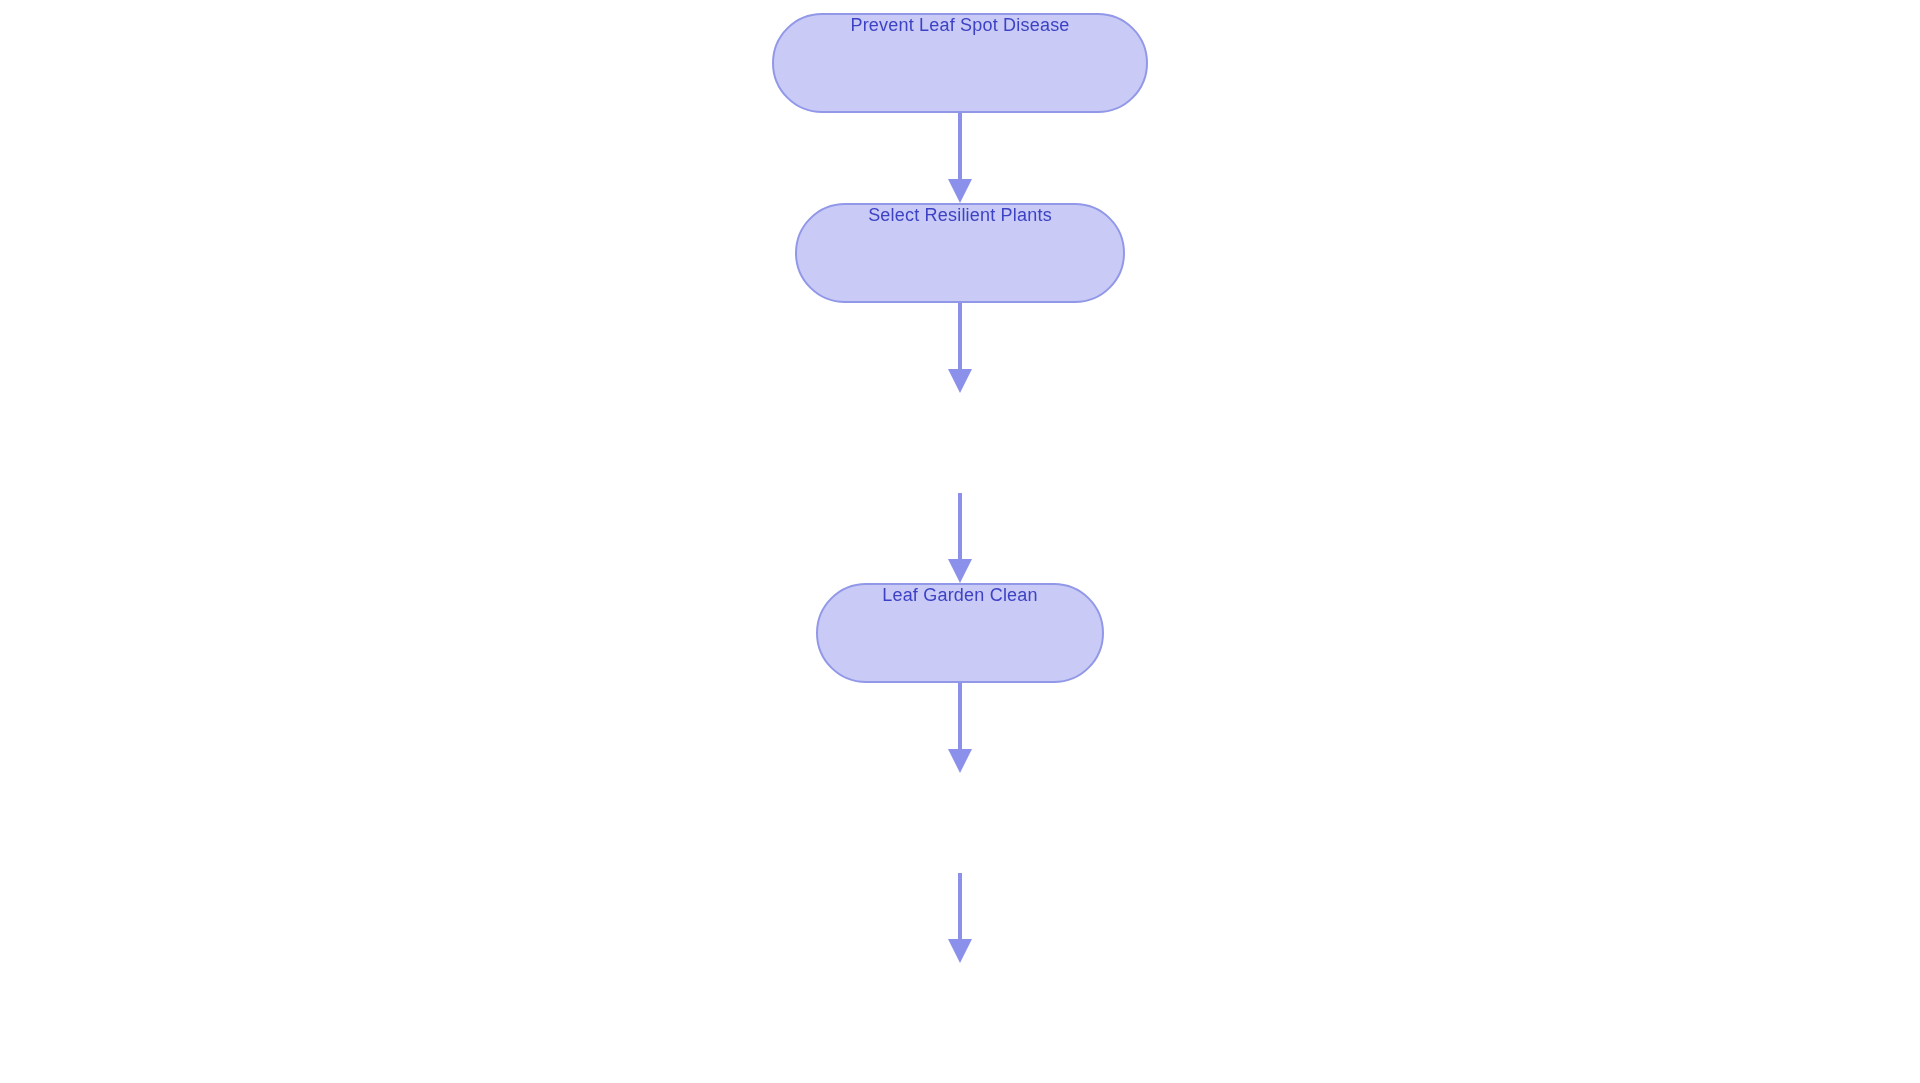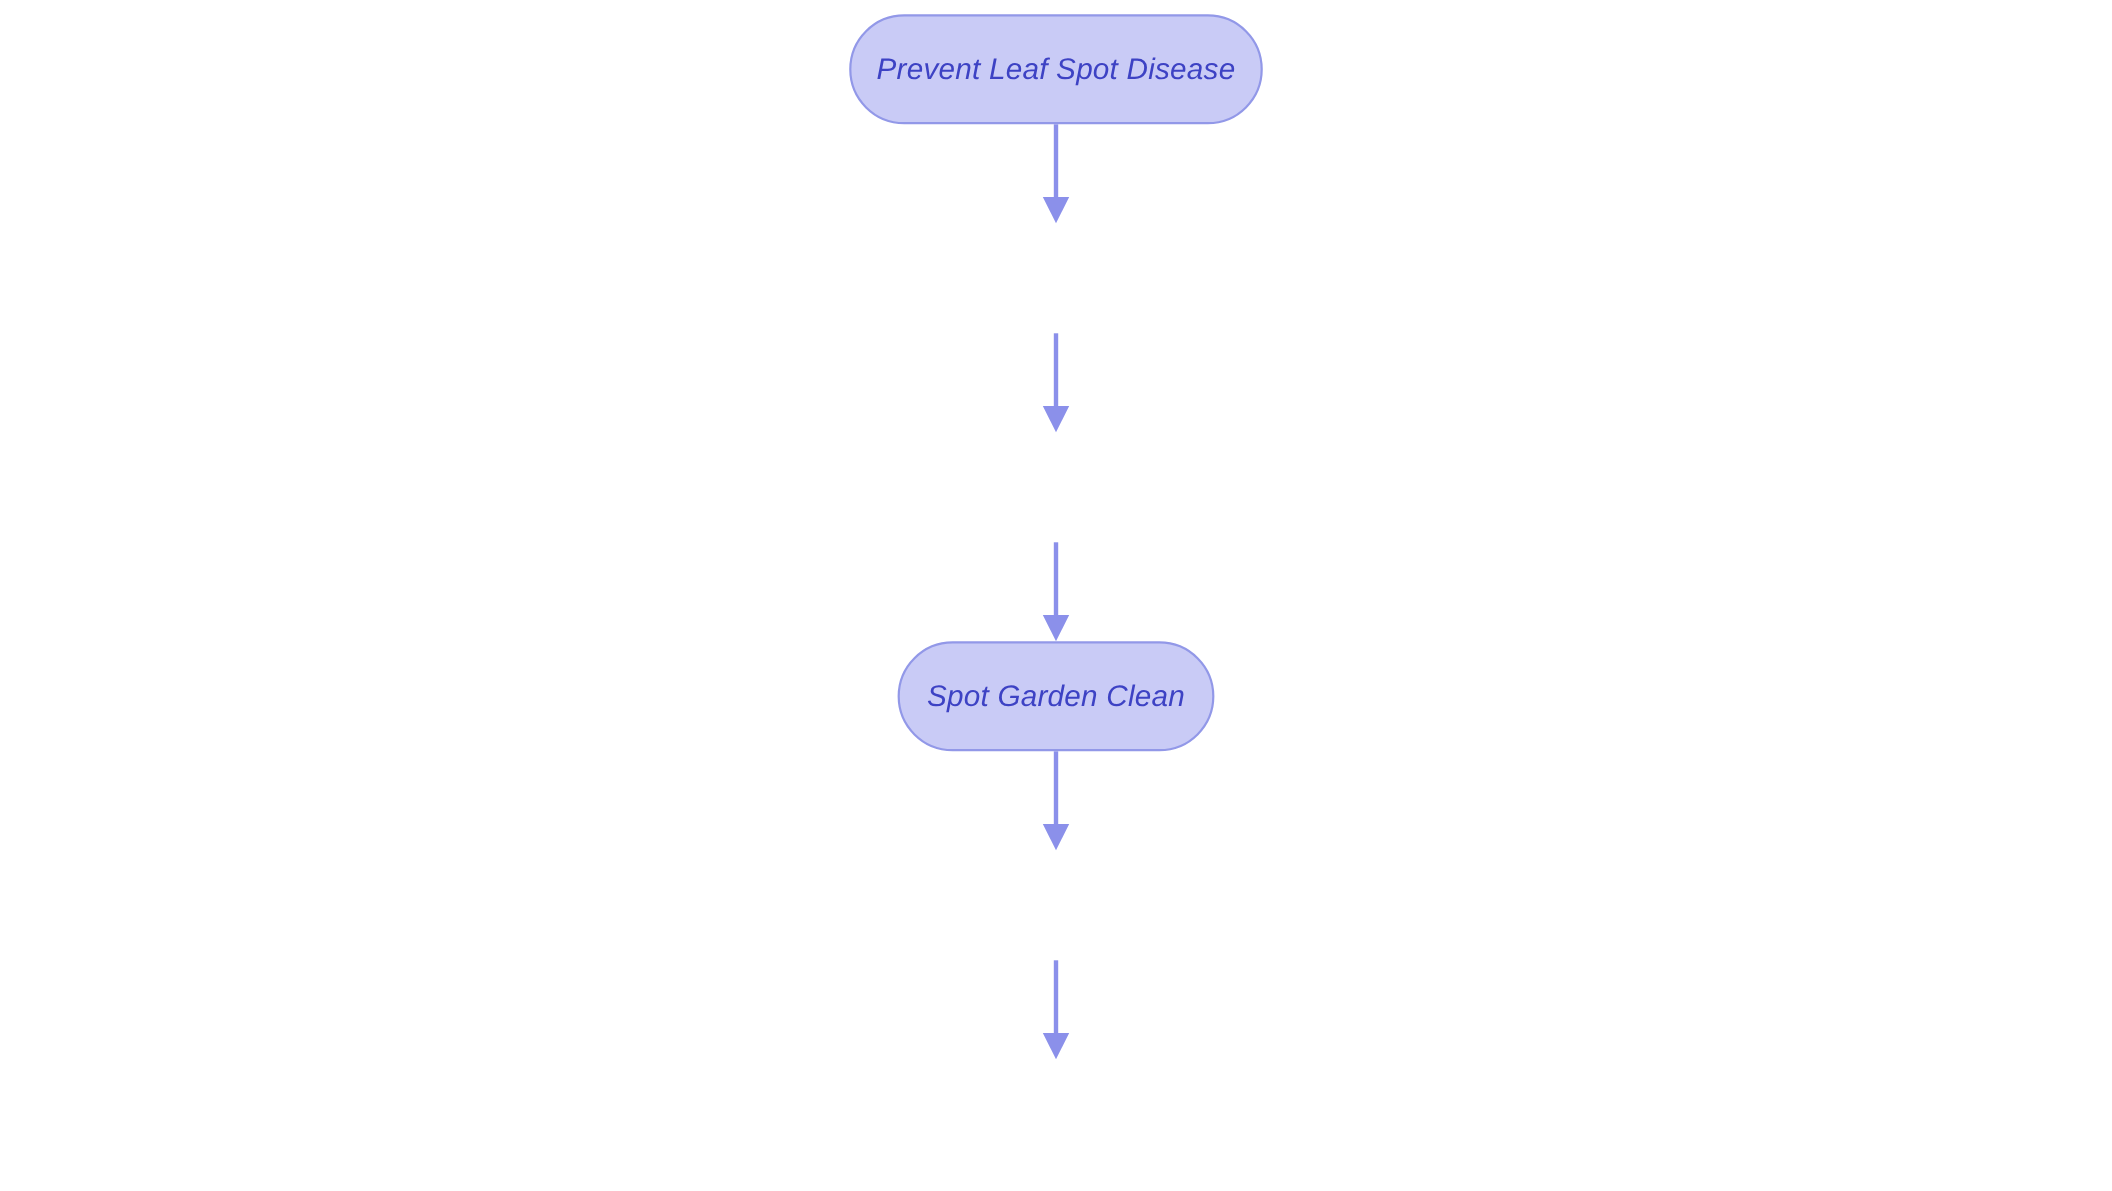"Prevent Leaf Spot Disease" .node { align-items: center -> none; font-size: 27px -> 18px; font-style: italic -> none }
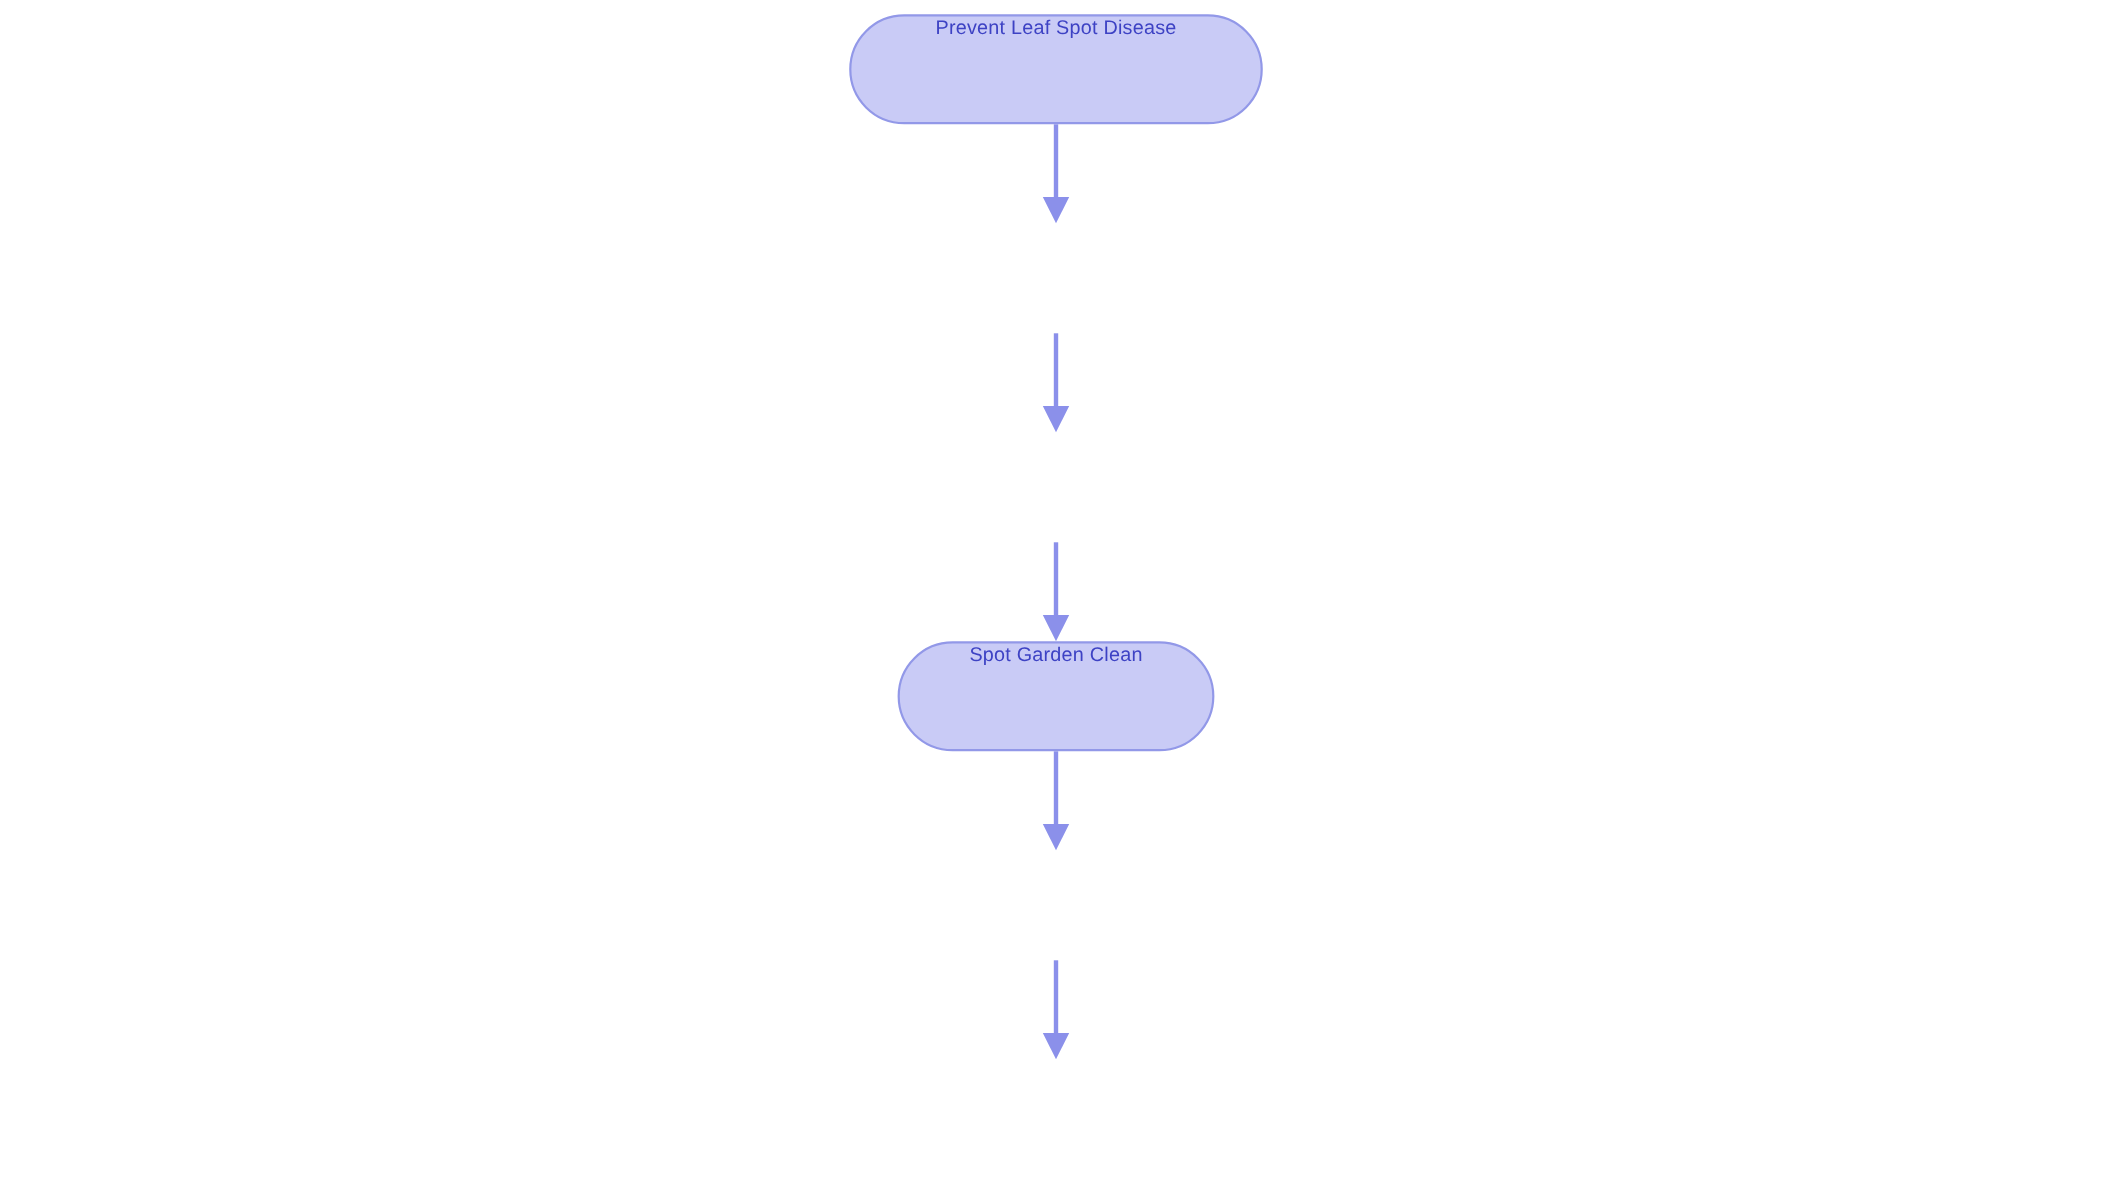"Select Resilient Plants" div.node { html: none -> <div> <span>Select Resilient Plants</span> </div> }
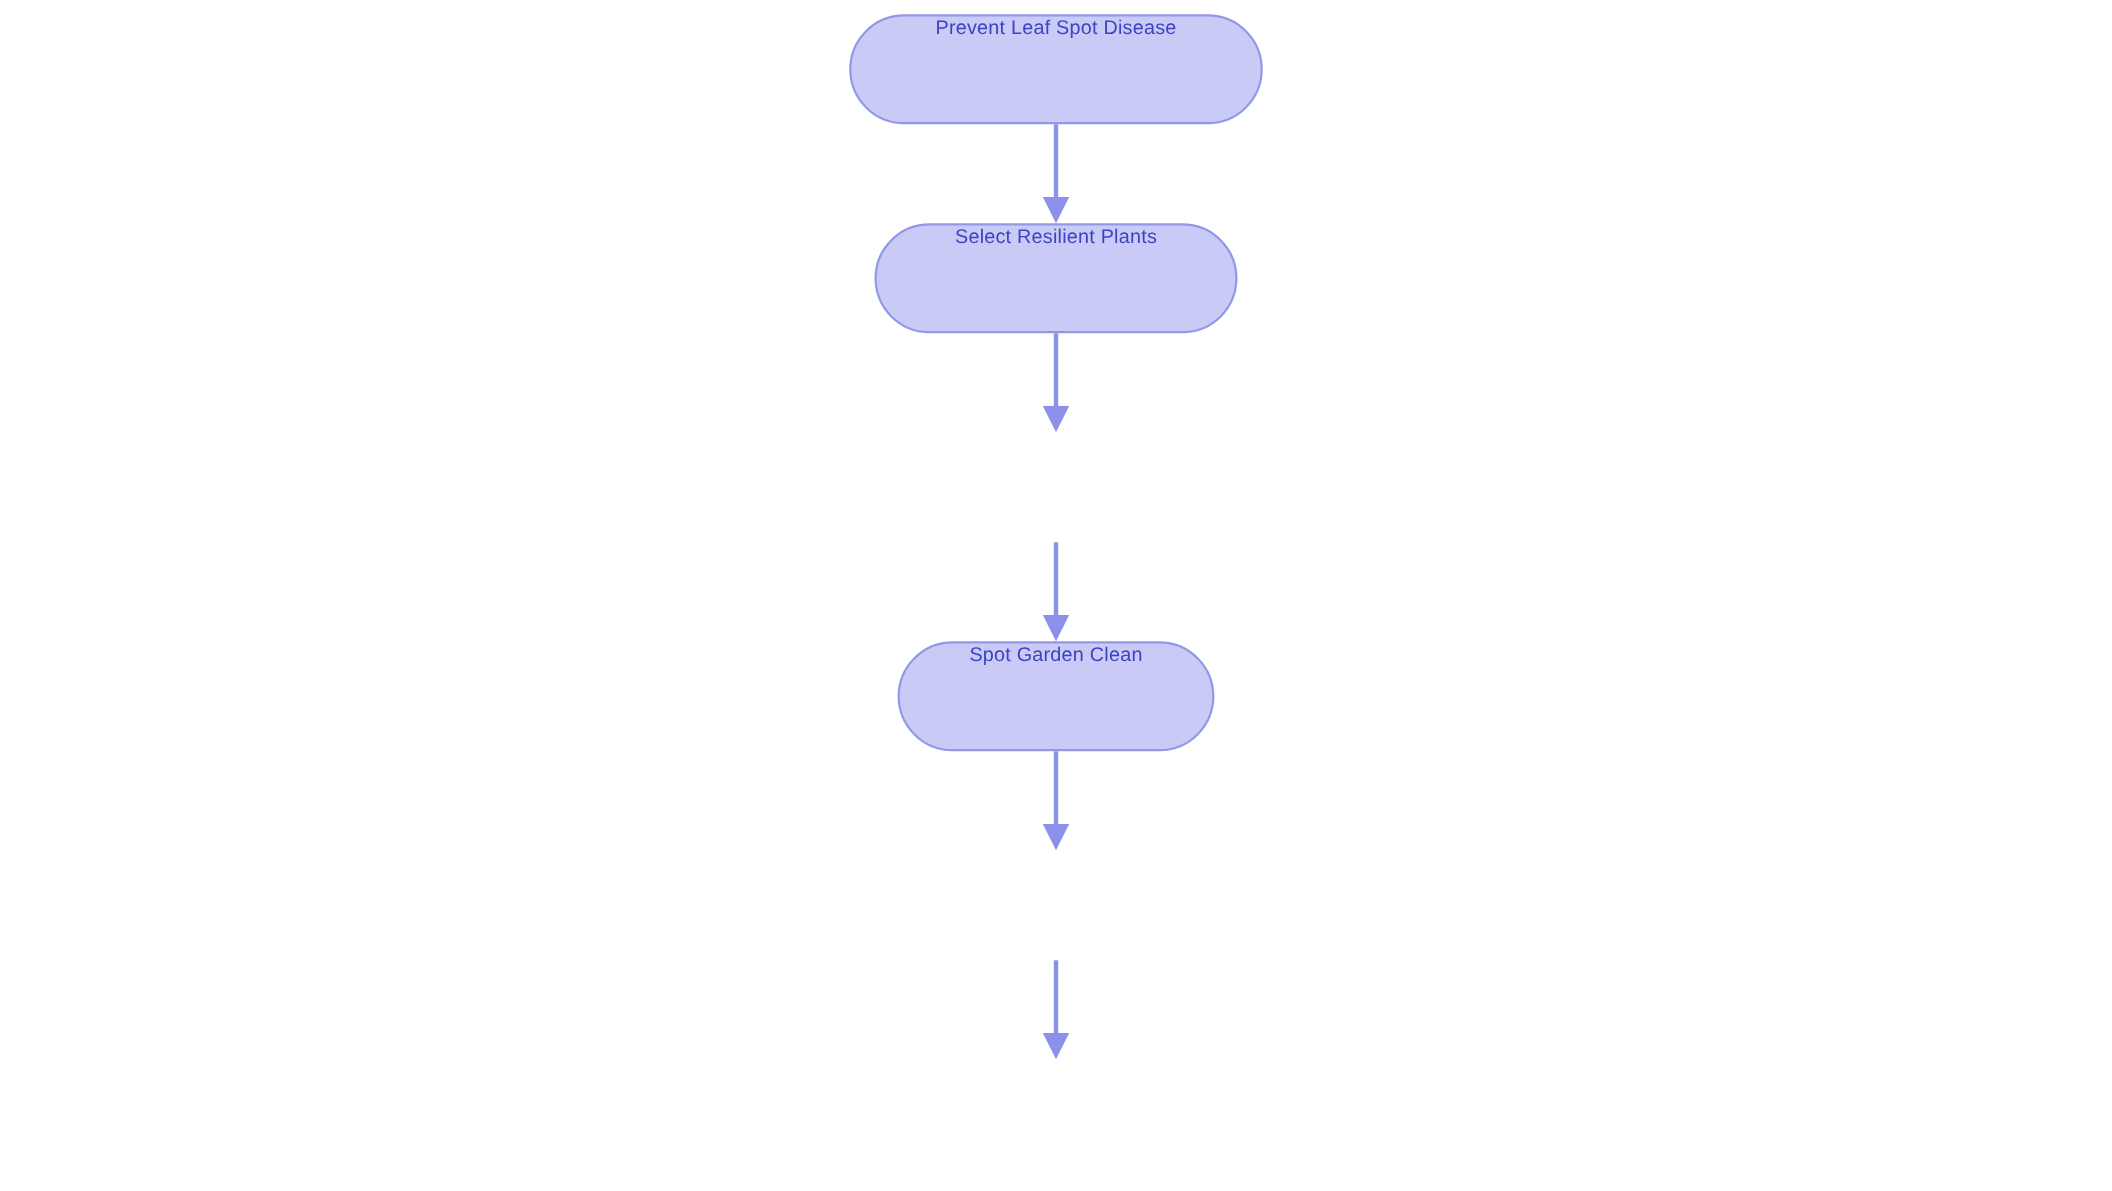"Spot Garden Clean" span { text: Spot -> Leaf }
